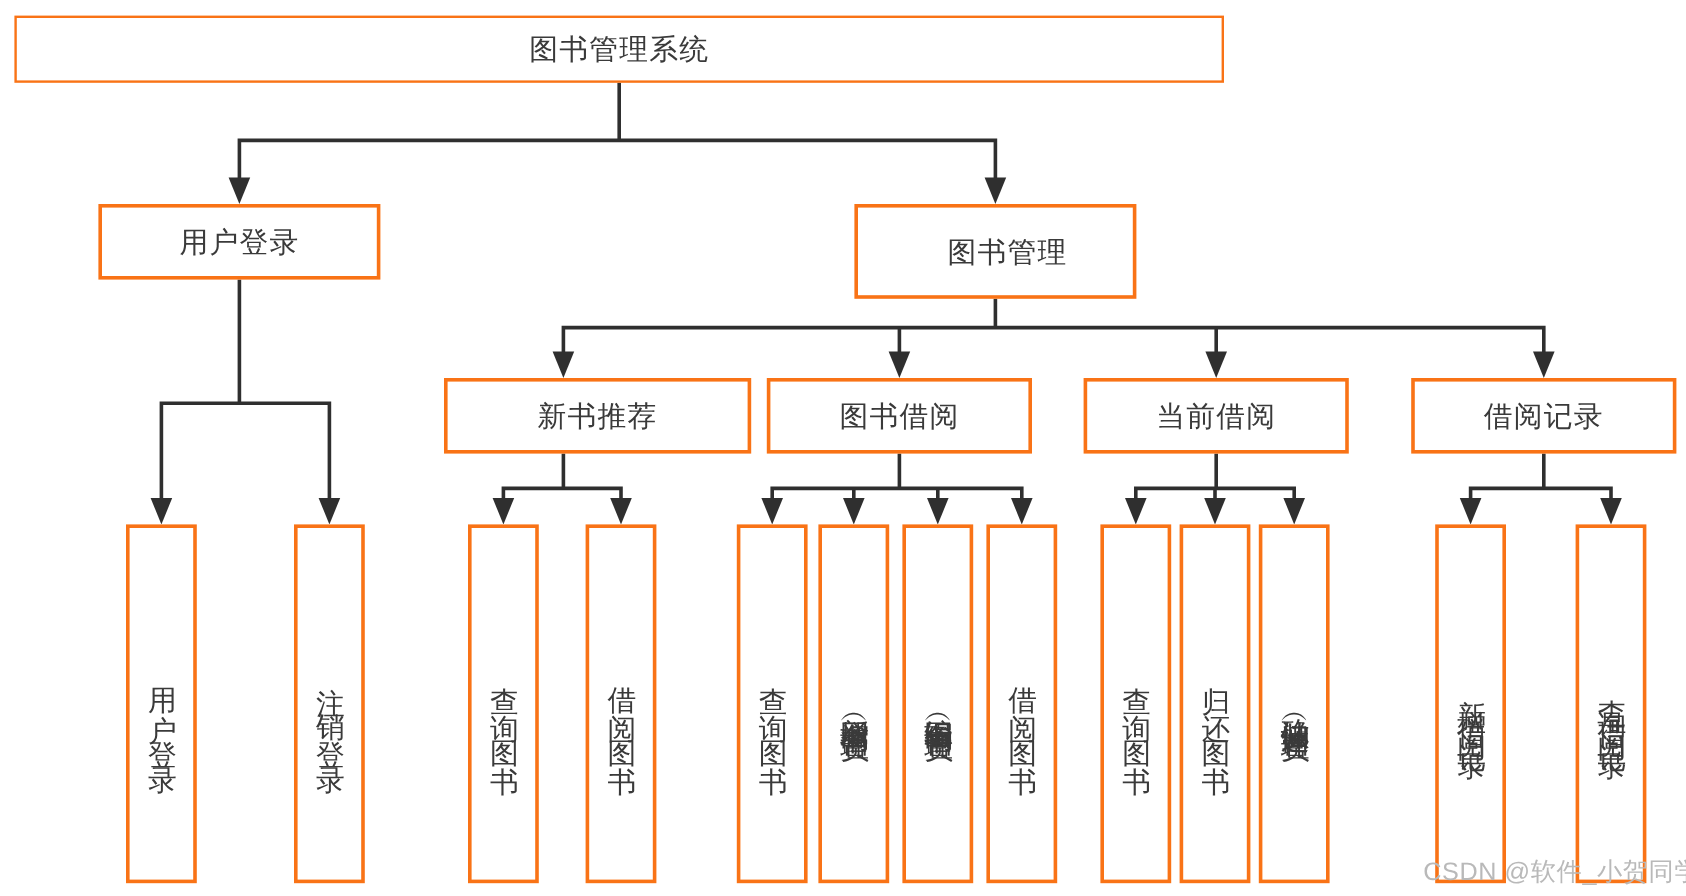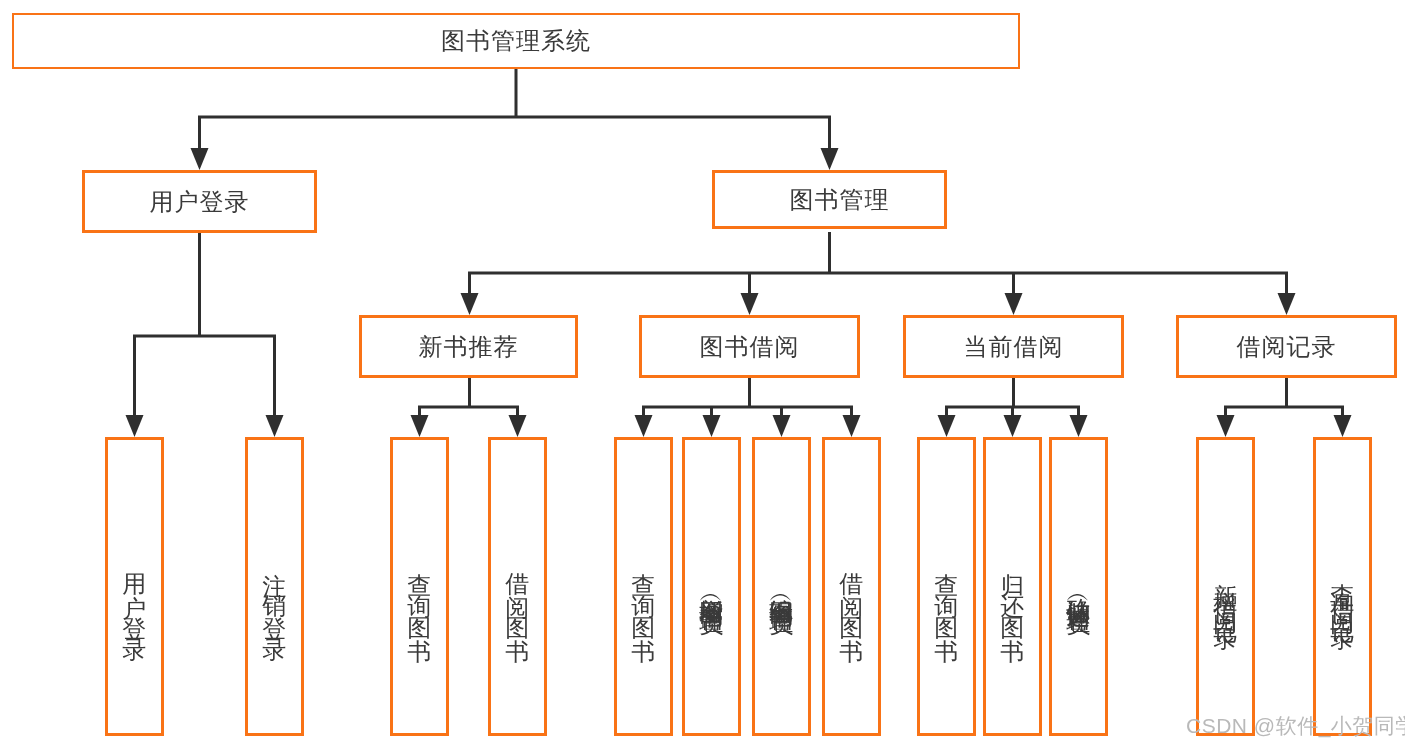"图书管理" .pos-book-mgmt { height: 59px -> 79px }
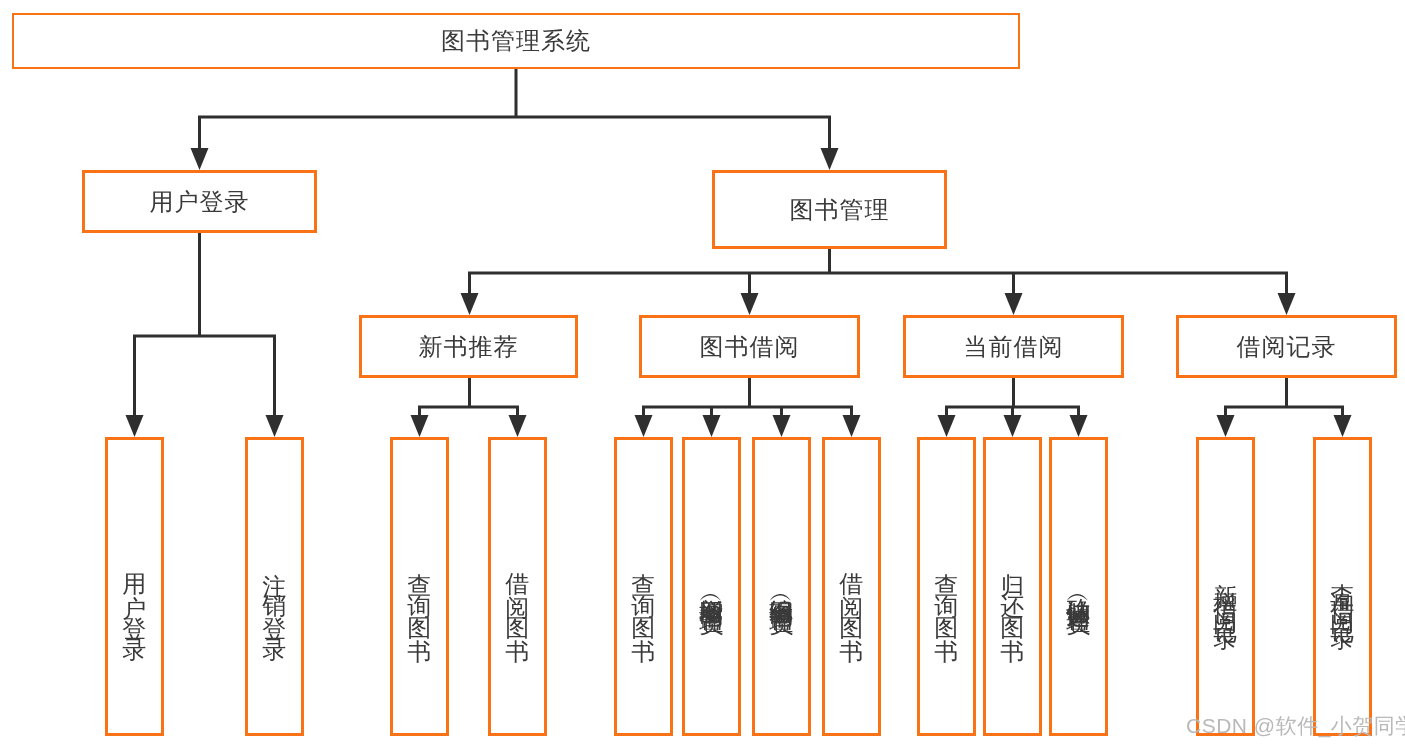"新书推荐" .pos-new-books { left: 359px -> 370px; width: 219px -> 256px }
